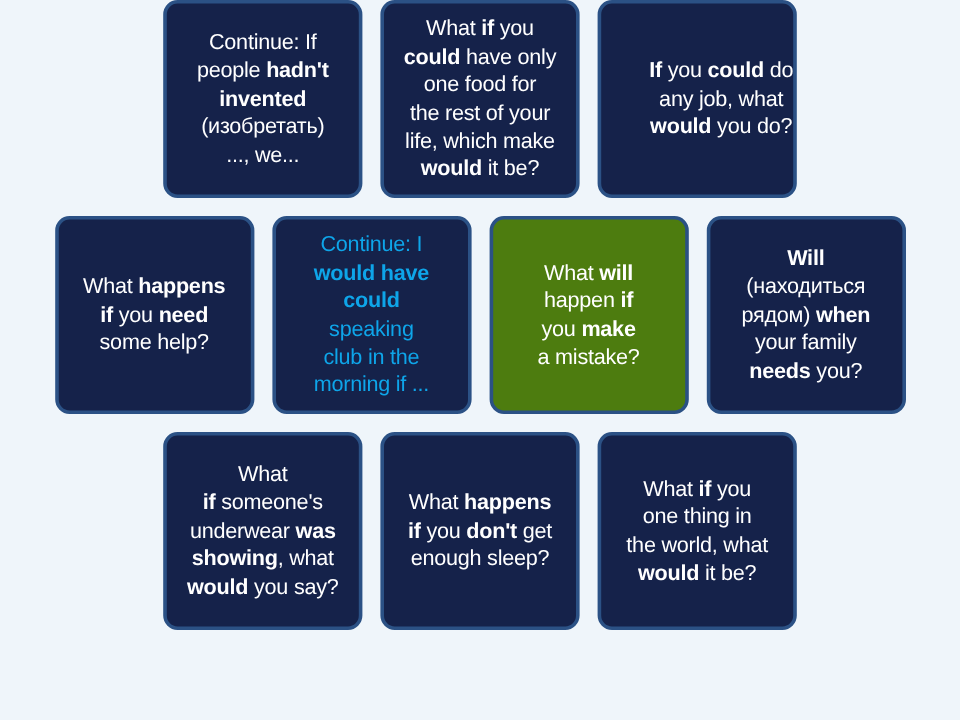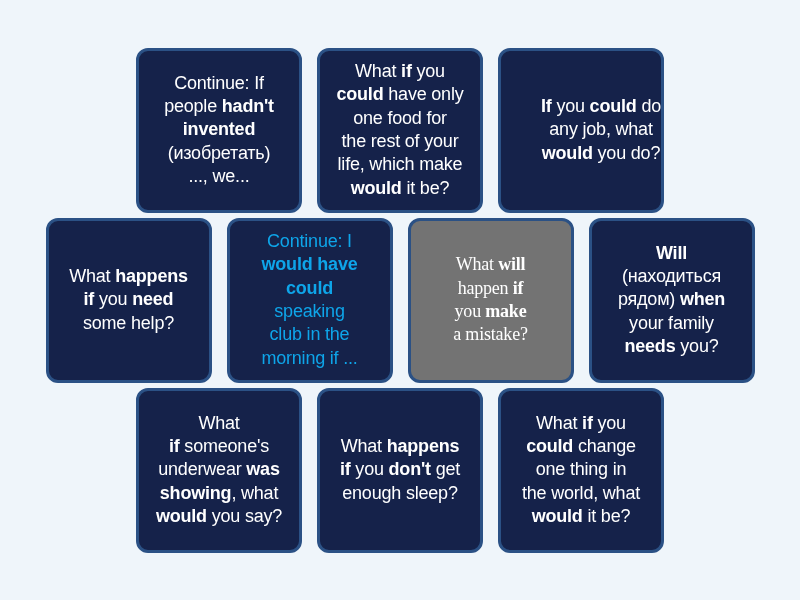"Continue: If" .grid { gap: 5px -> 15px; justify-content: center -> flex-start }
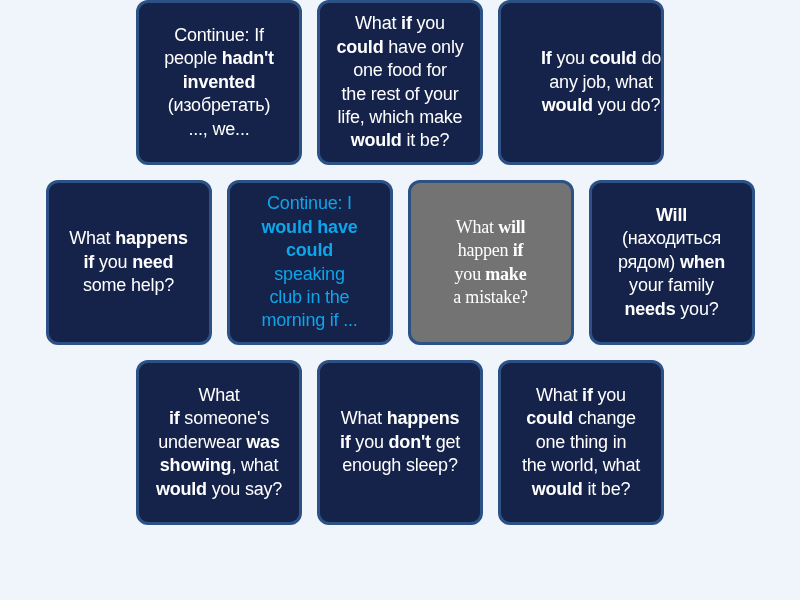"What will" div.card { background: #737373 -> #4d7c0f; font-family: Liberation Serif, serif -> none }
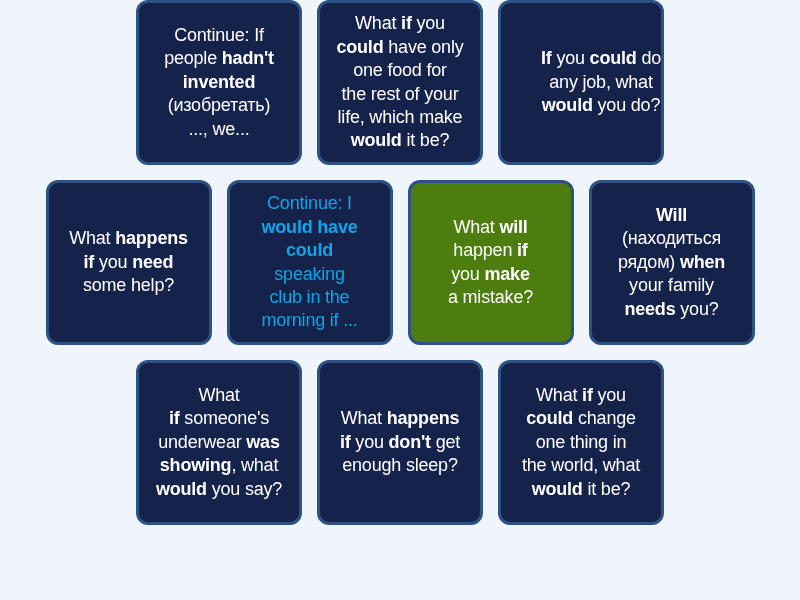"could change" div.line { html: <div><span>could</span><span> change</span></div> -> none }
